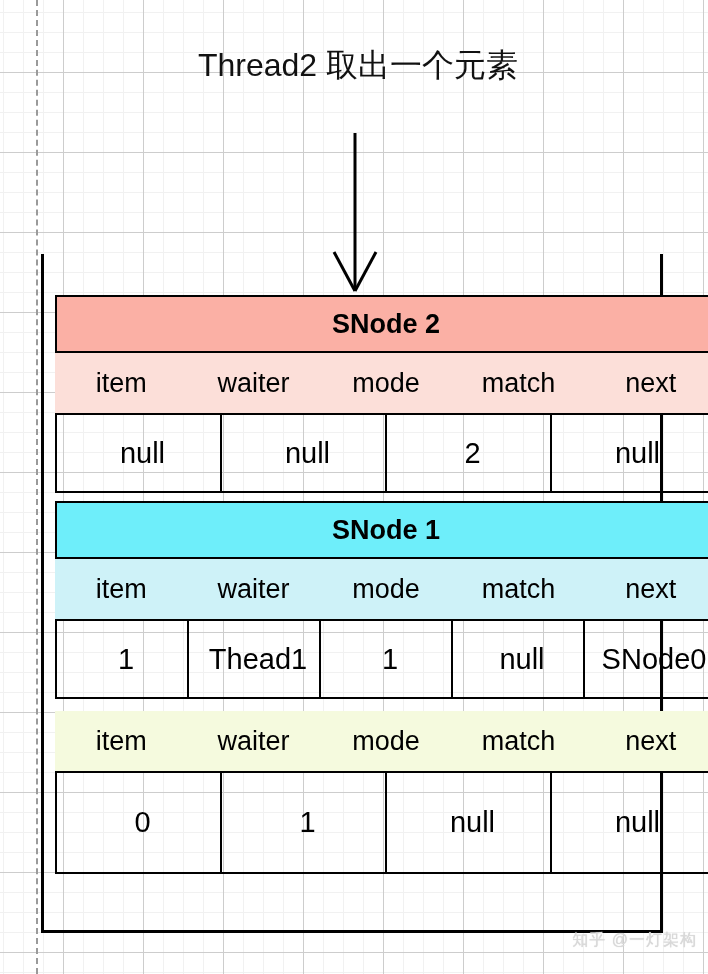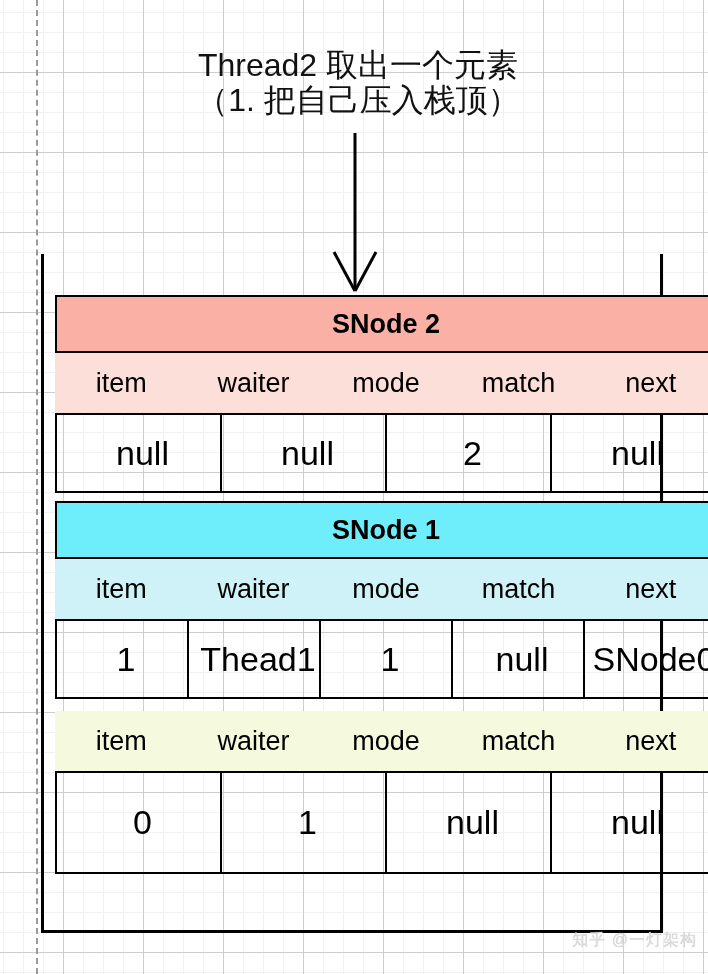"（1. 把自己压入栈顶）" div { html: <div>（1. 把自己压入栈顶）</div> -> none }
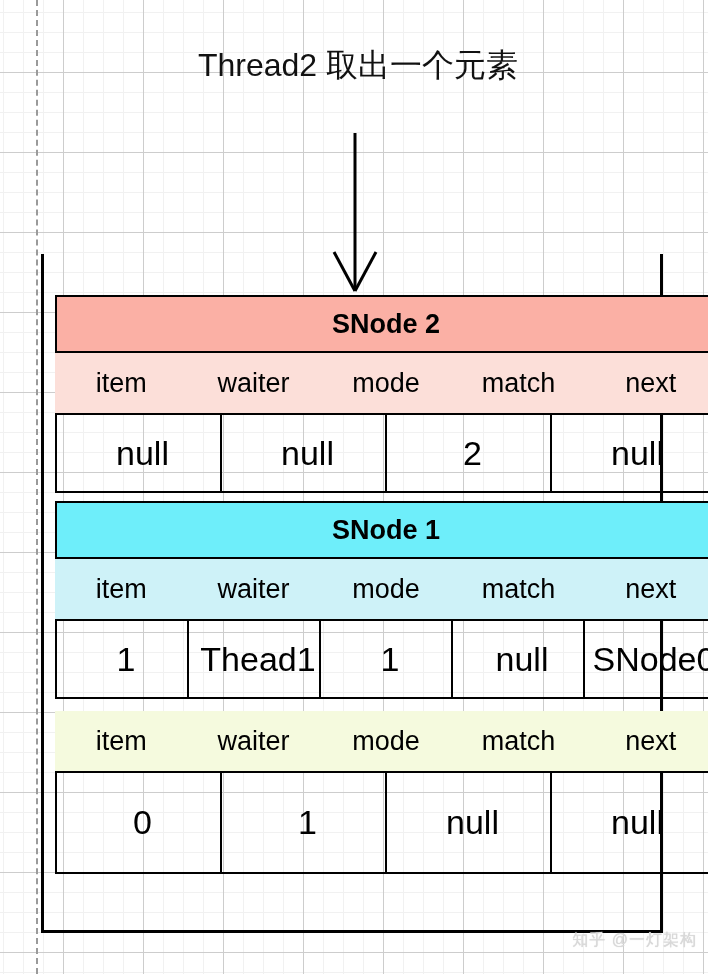"null" .node-vals .cell { font-size: 34px -> 29px }
